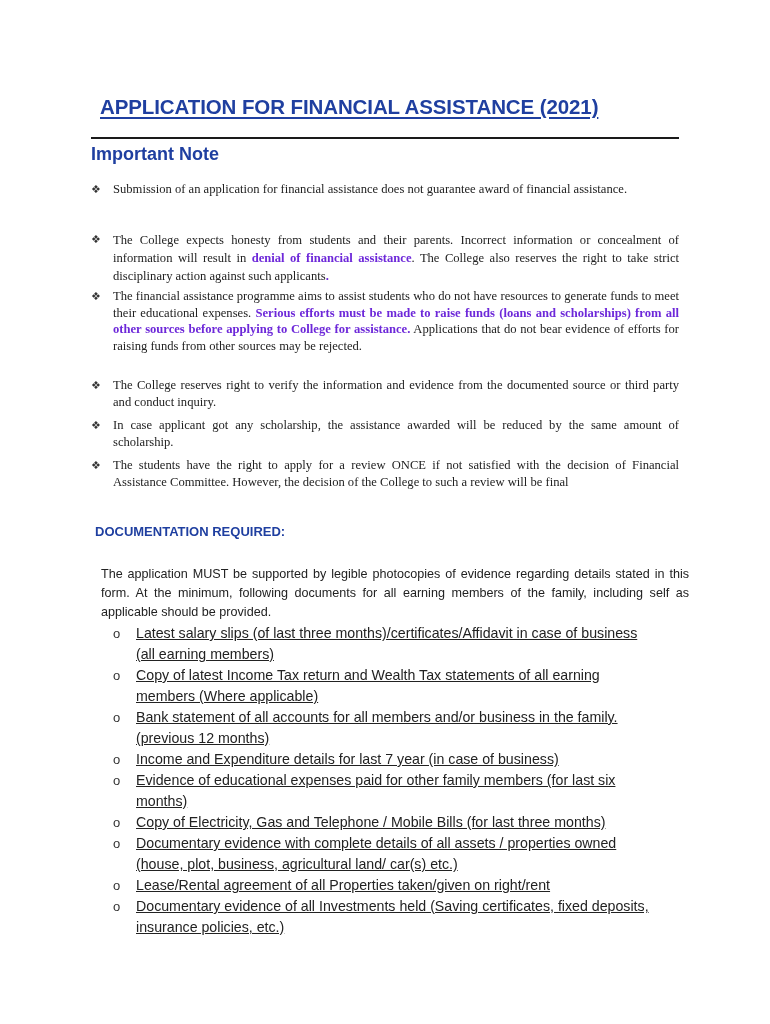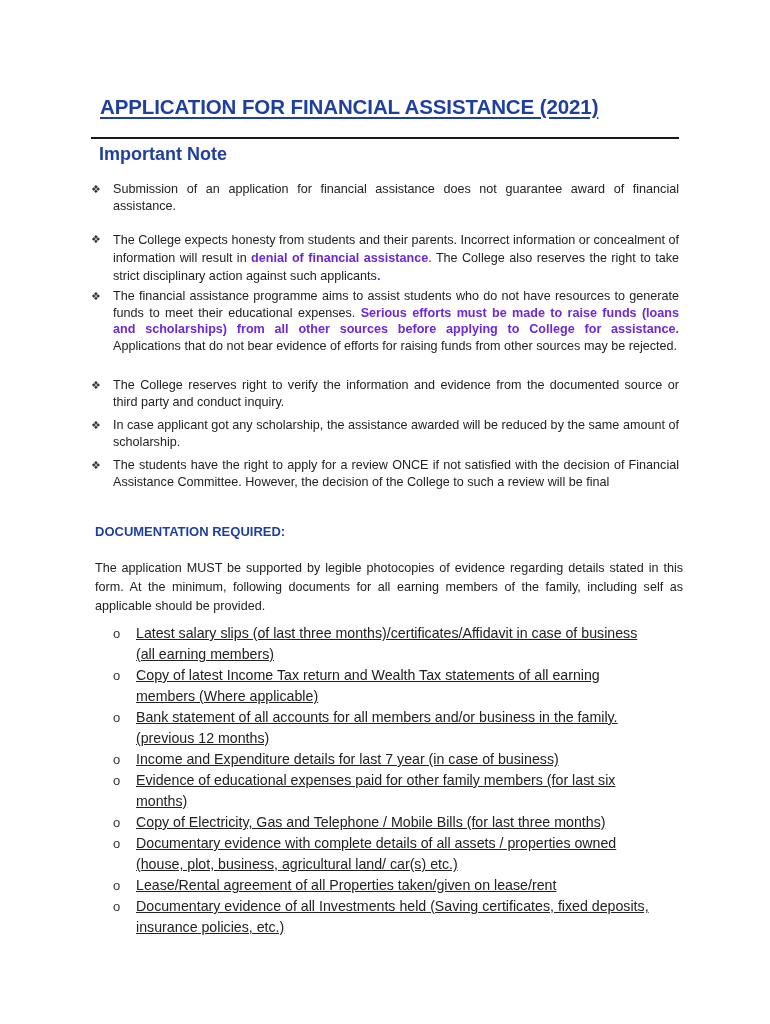"Important Note" .h2.important { margin-left: 8px -> none }
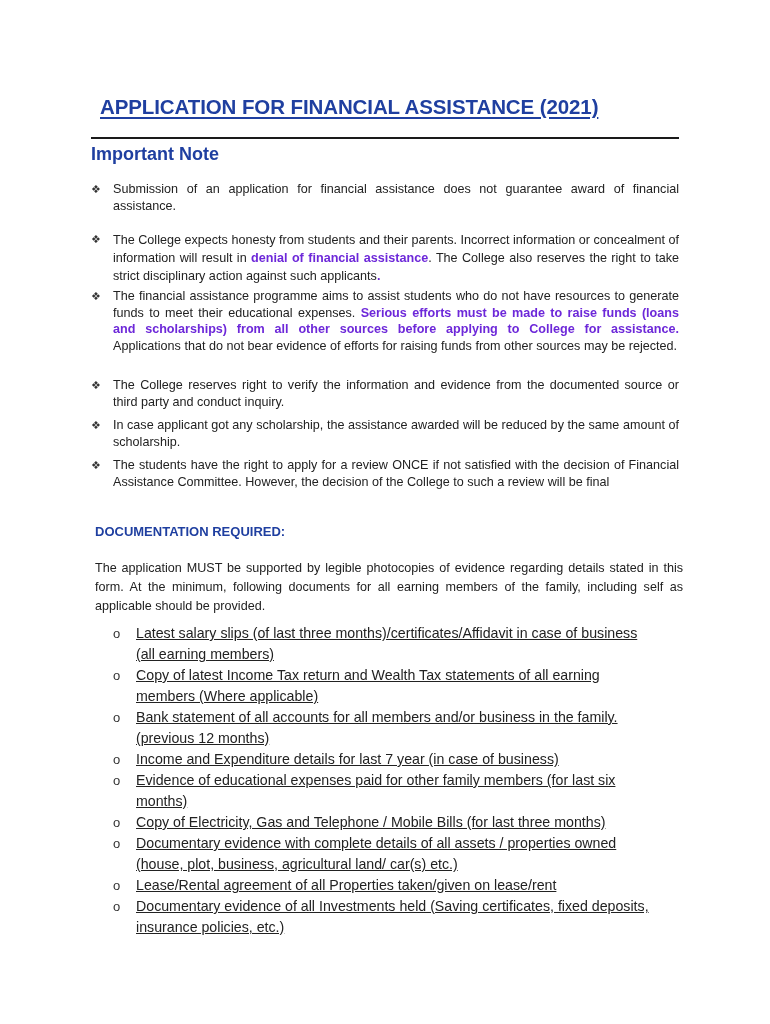"Submission of an application for" .note .text { font-family: none -> Liberation Serif, serif }
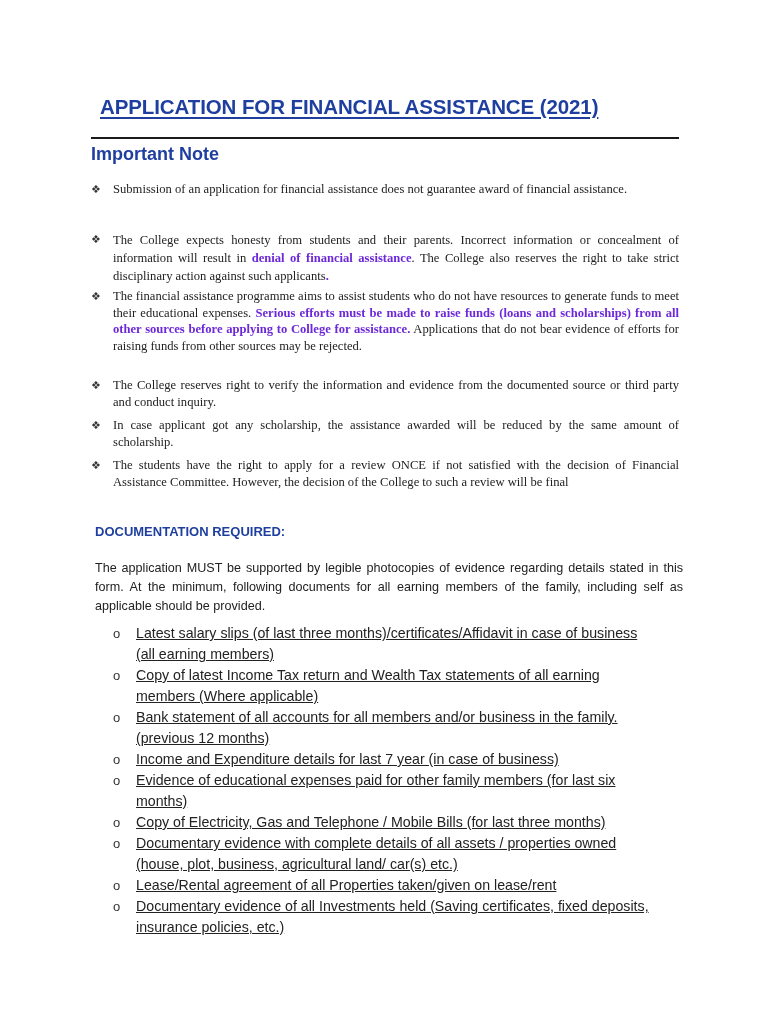"The application MUST be supported" .docs-intro { margin: 4px -> 10px }
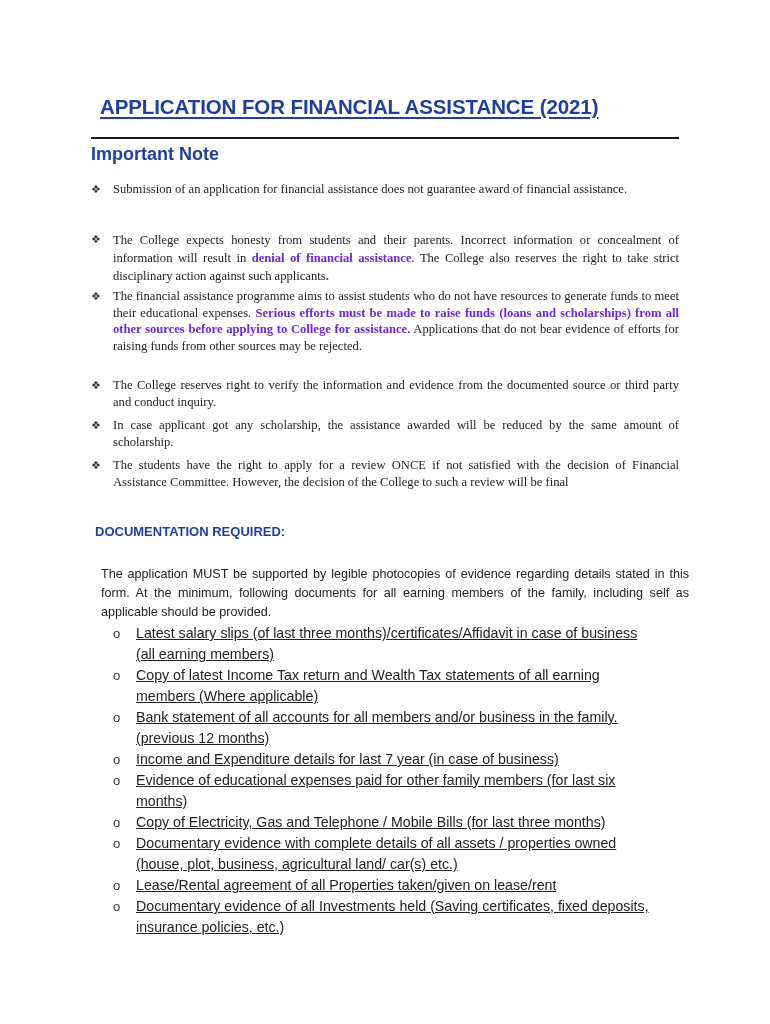"Lease/Rental agreement of all Properties" span.text { text: lease/rent -> right/rent }
